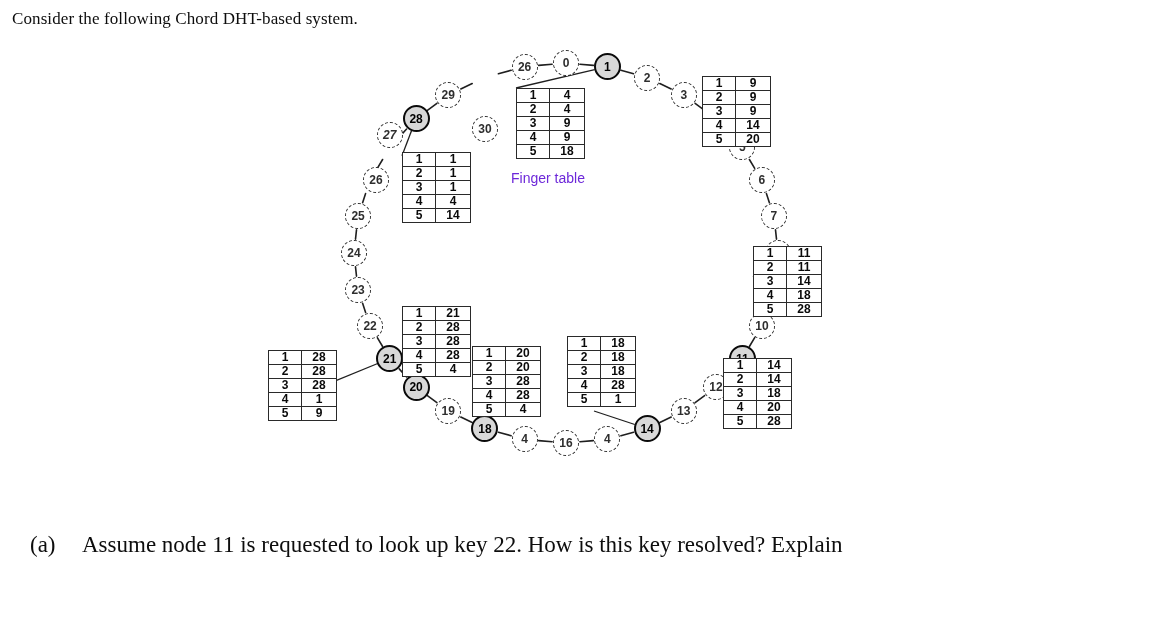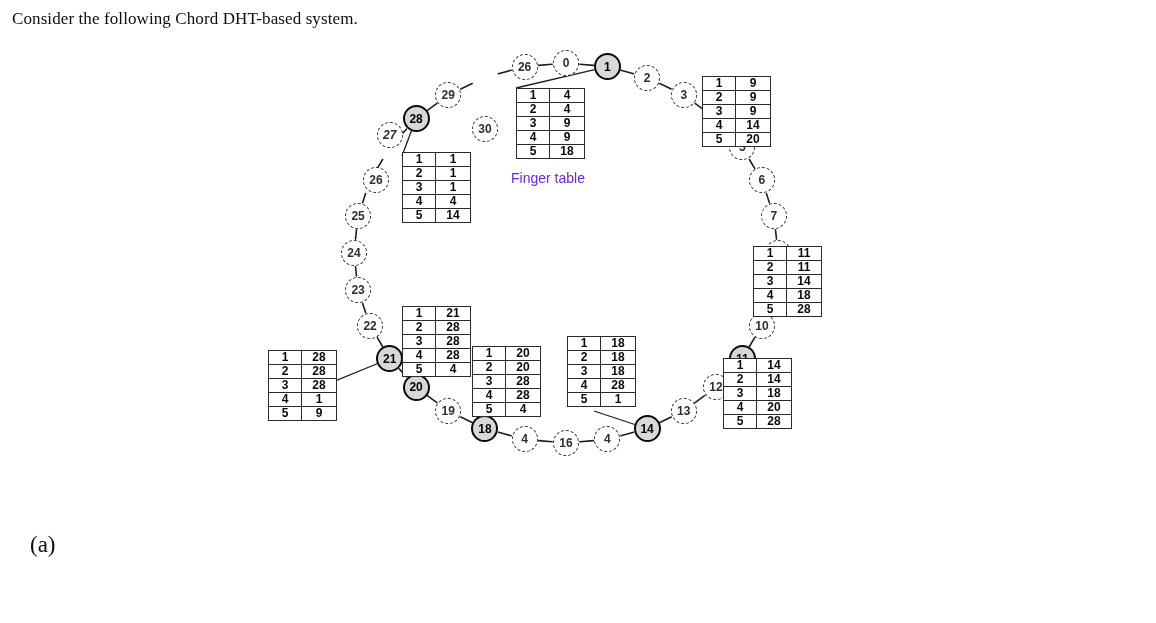"Assume node 11 is requested" span.q-line { html: none -> <span>Assume node 11 is requested to look up key 22. How is this key resolved? Explain</span> }
